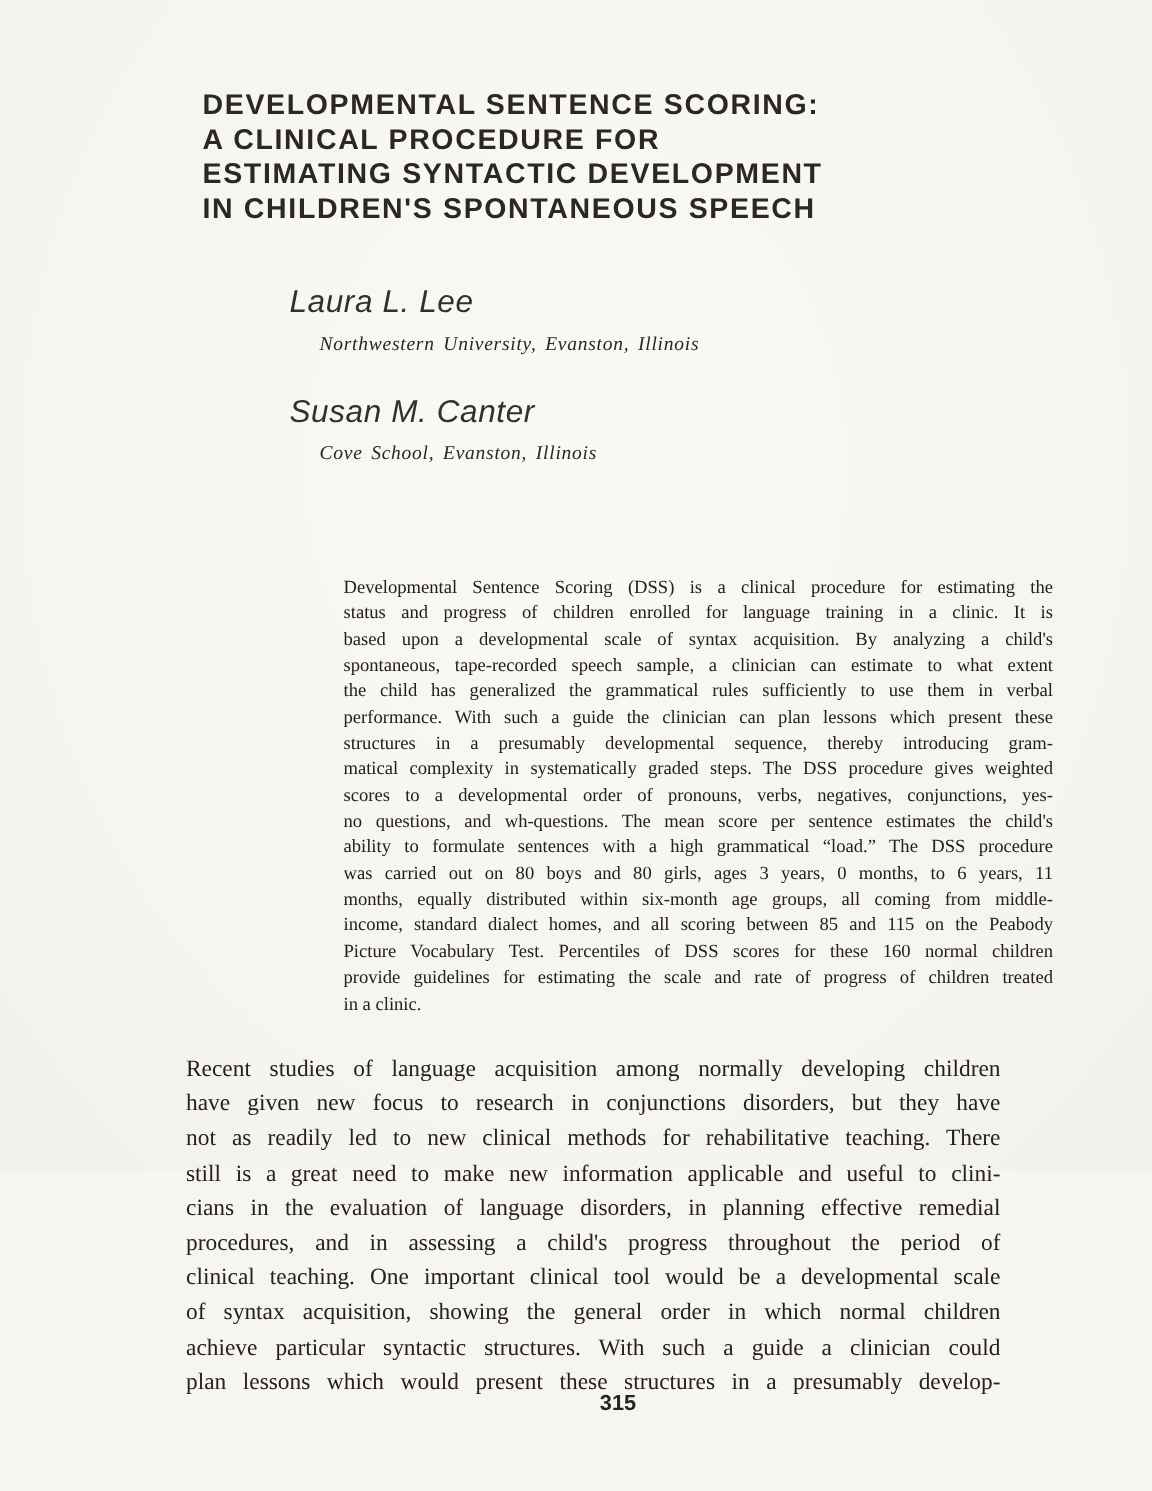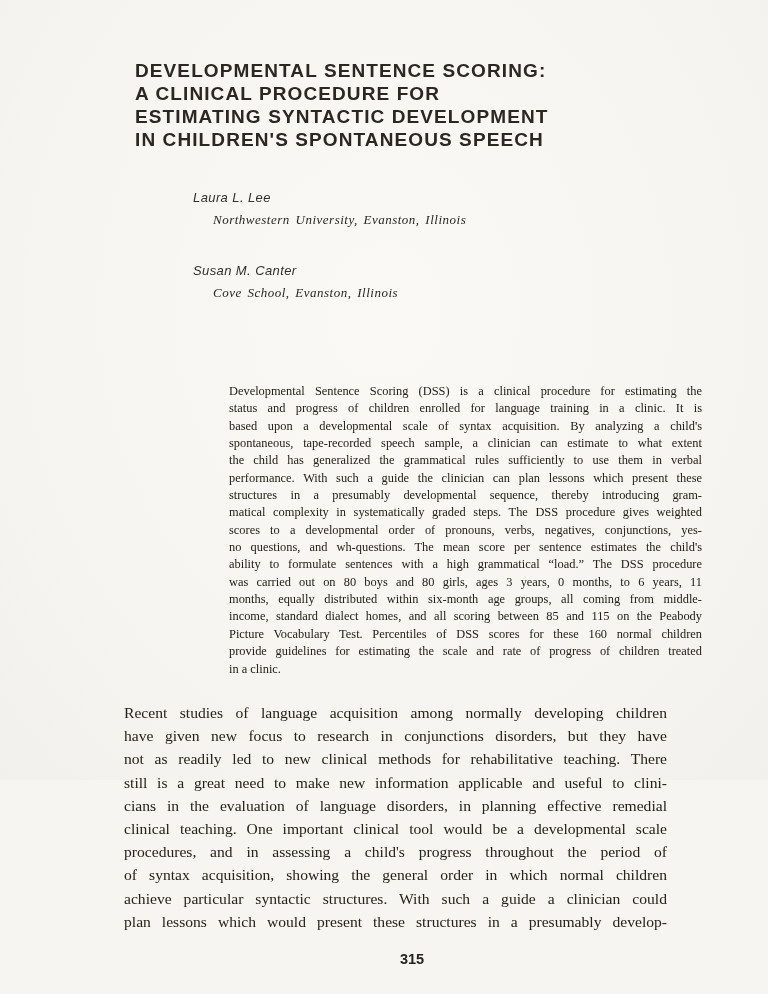"Laura L. Lee" .author-name { font-size: 13px -> 21px }
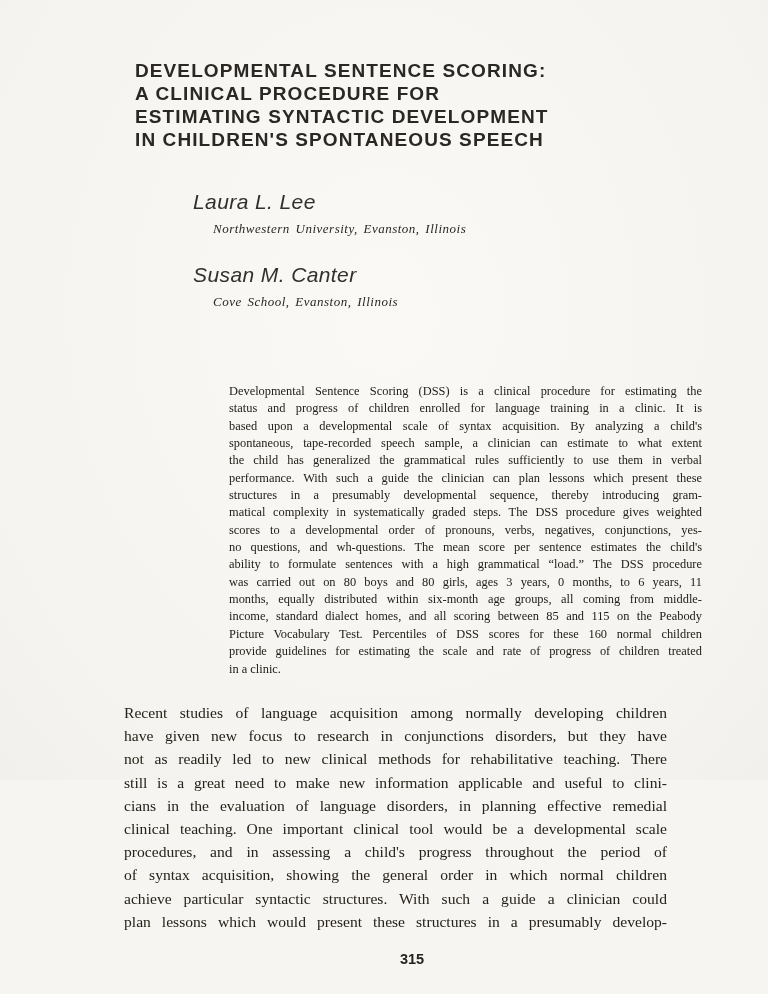"clinical teaching. One important" div.tline { order: before "procedures, and in assessing a" -> after "procedures, and in assessing a" }
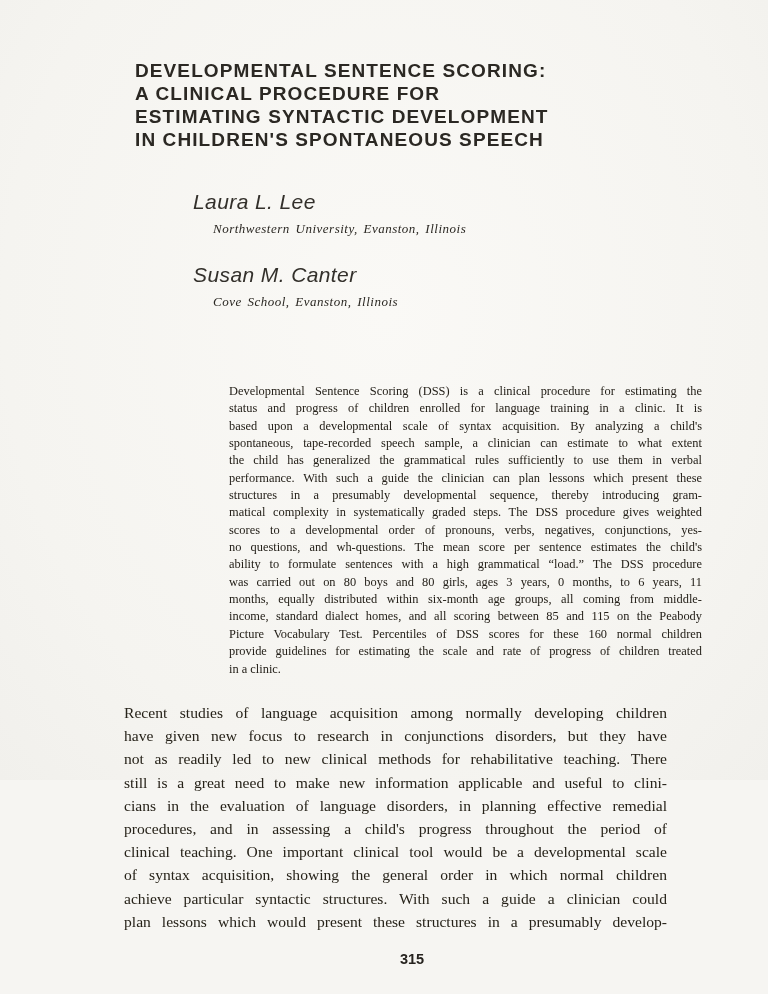"315" .page-number { margin-top: 23px -> none }
